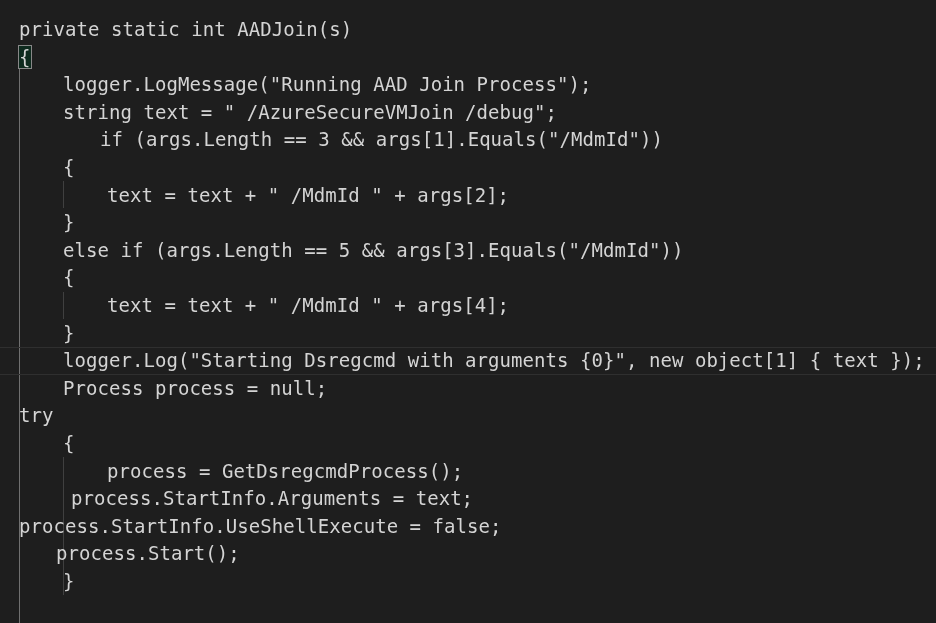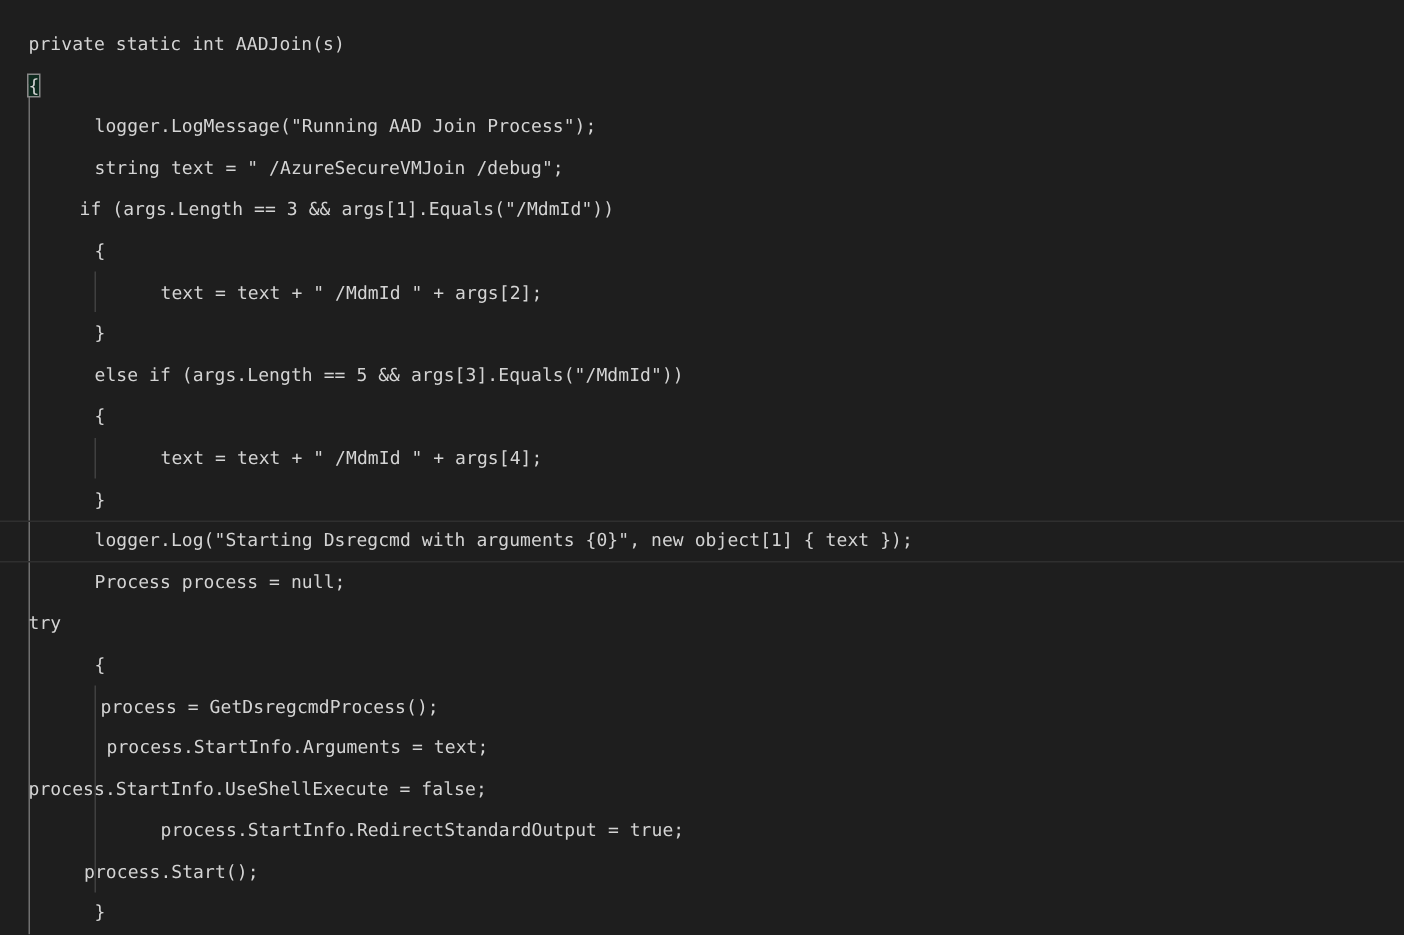"private static int AADJoin(s)" .line { font-size: 12px -> 19px }
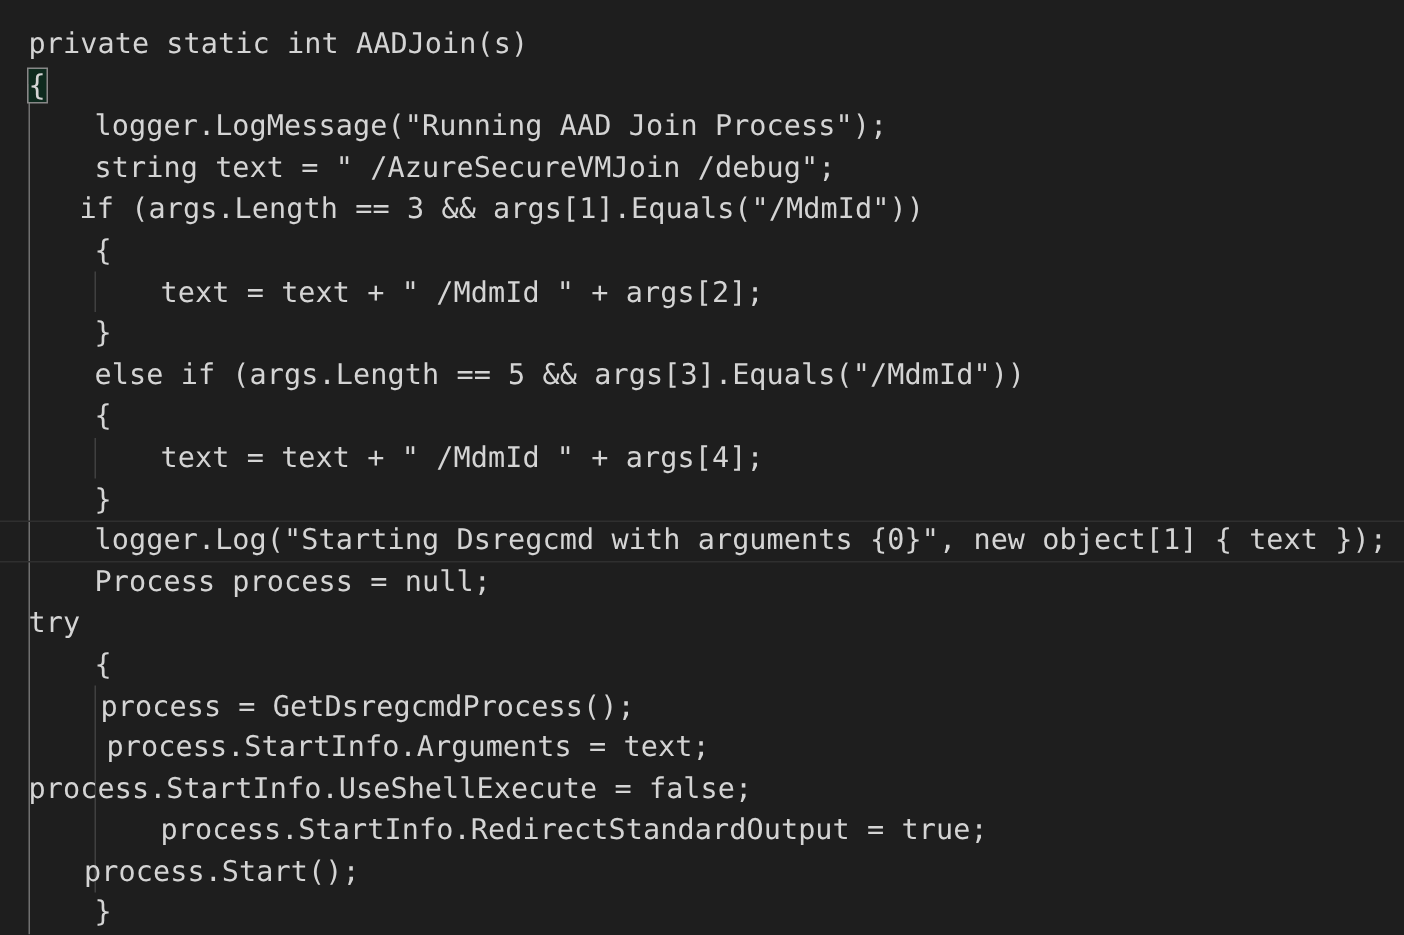"if (args.Length == 3 &&" div.line { padding-left: 53px -> 100px }
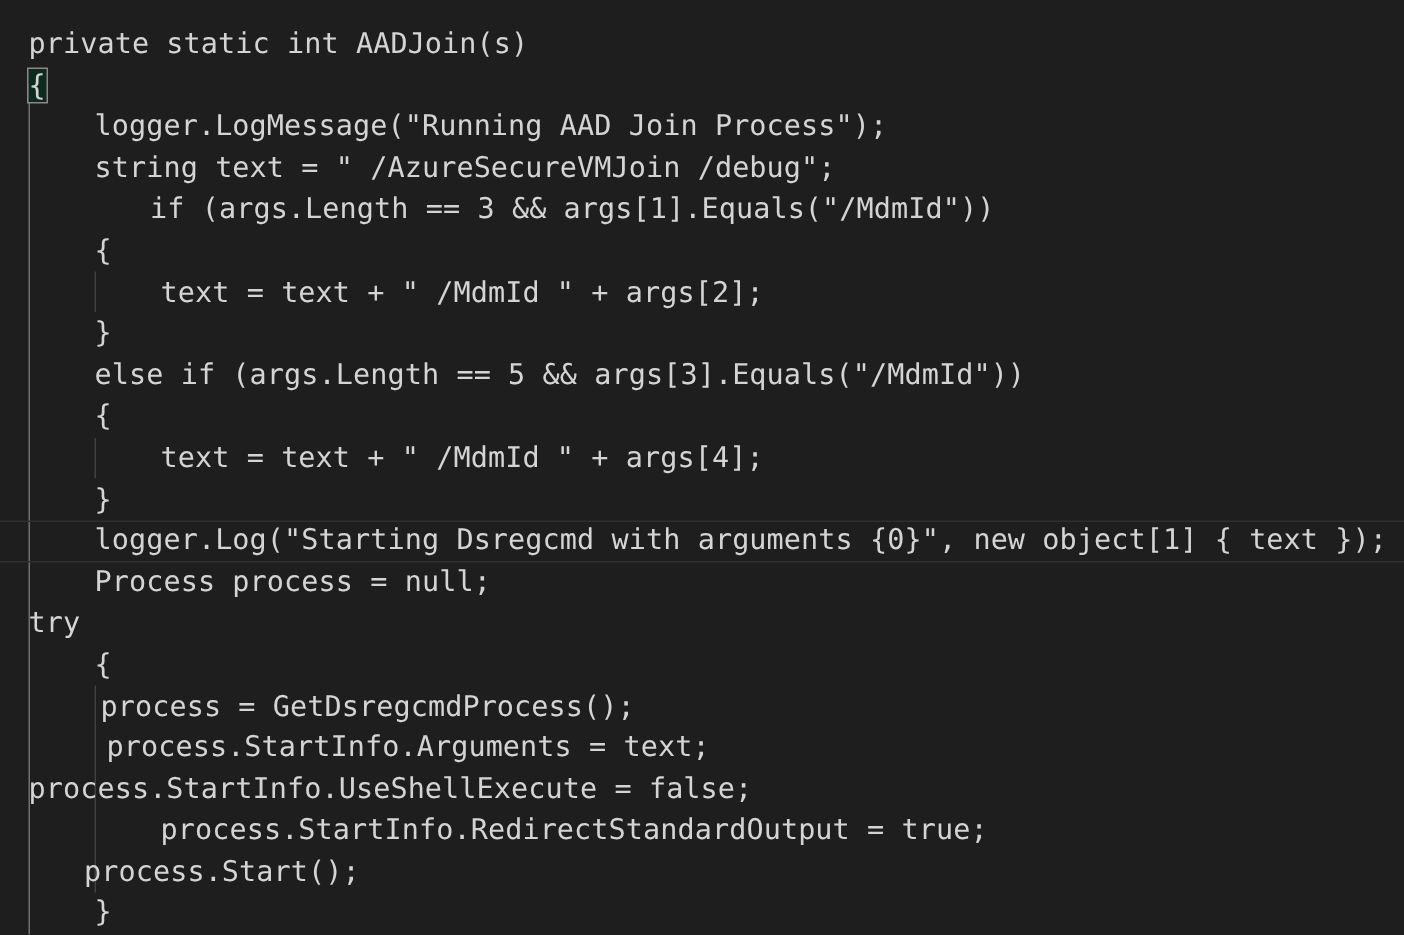"process = GetDsregcmdProcess();" div.line { padding-left: 67px -> 107px }
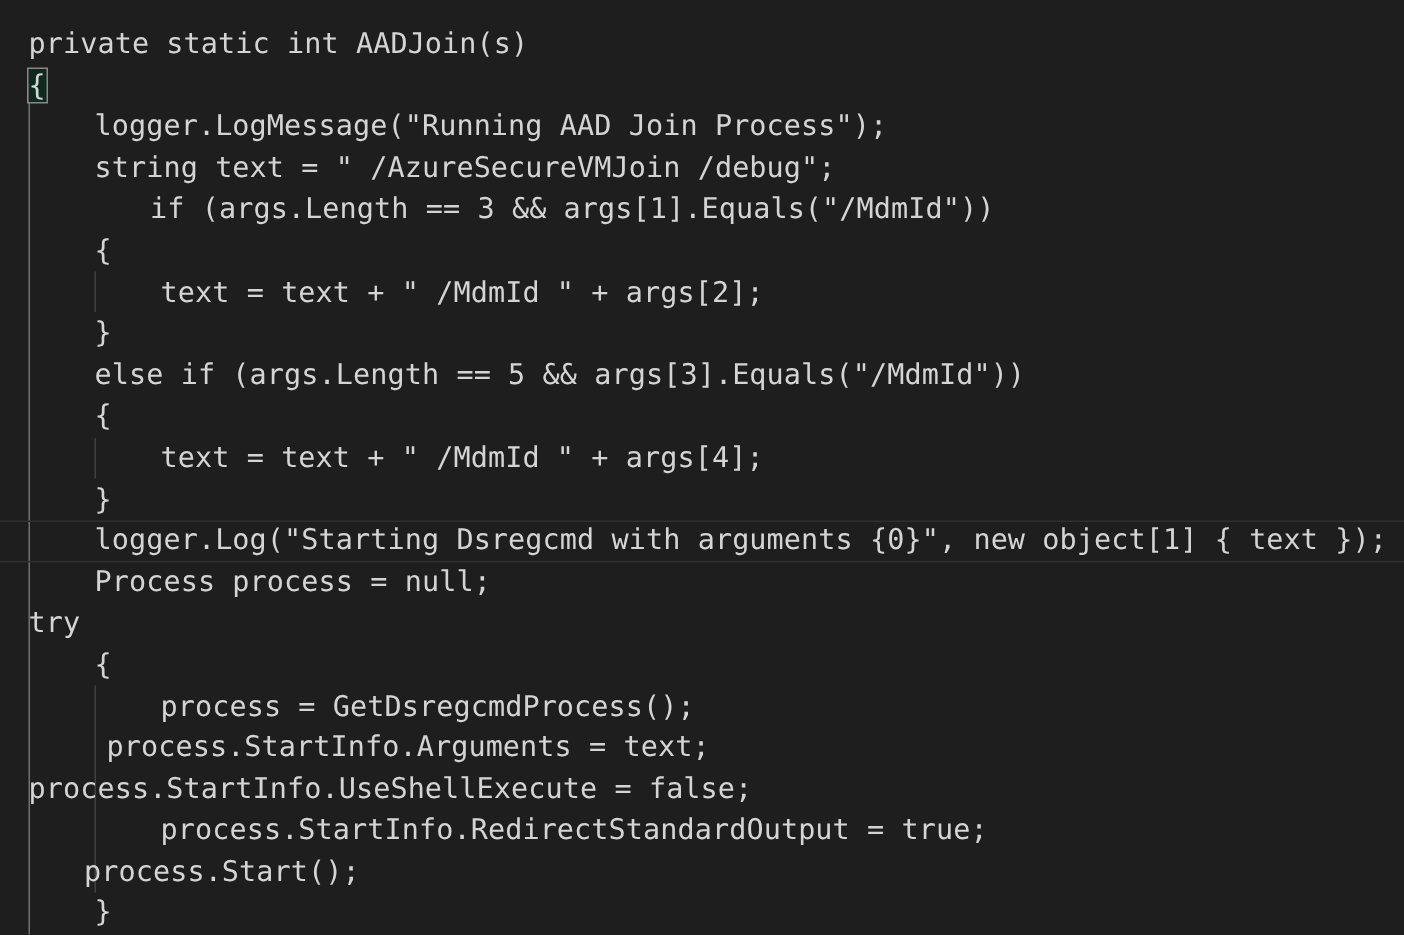"process.StartInfo.RedirectStandardOutput" div.line { html: <div><span>process.StartInfo.RedirectStandardOutput = true;</span></div> -> none }
